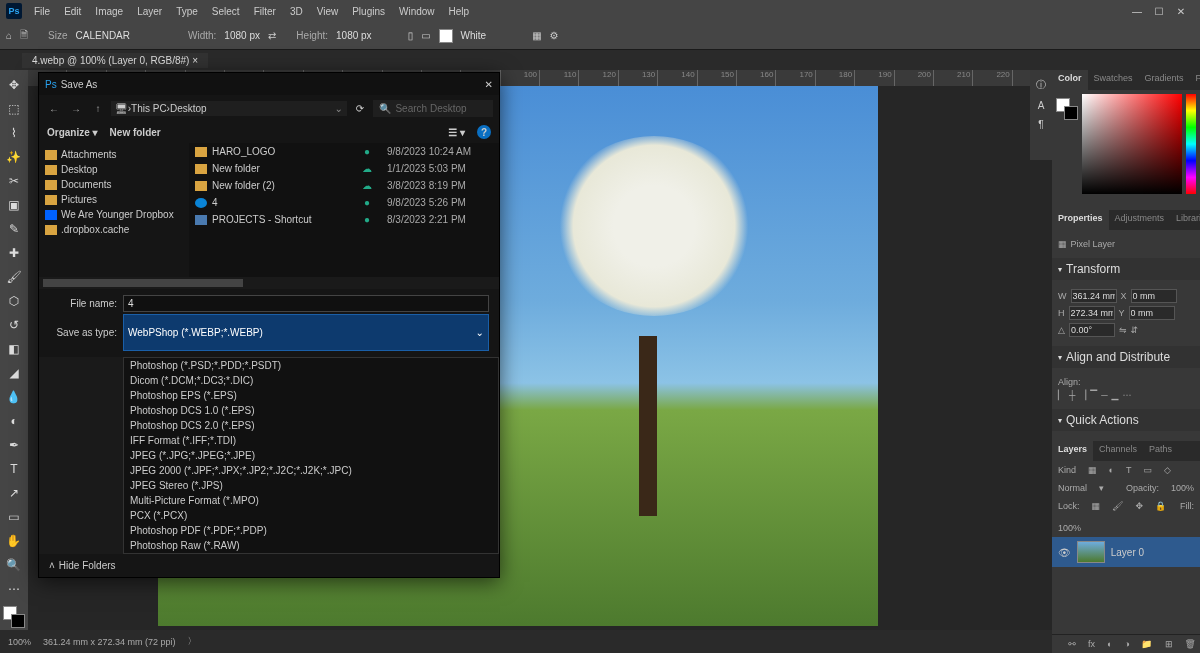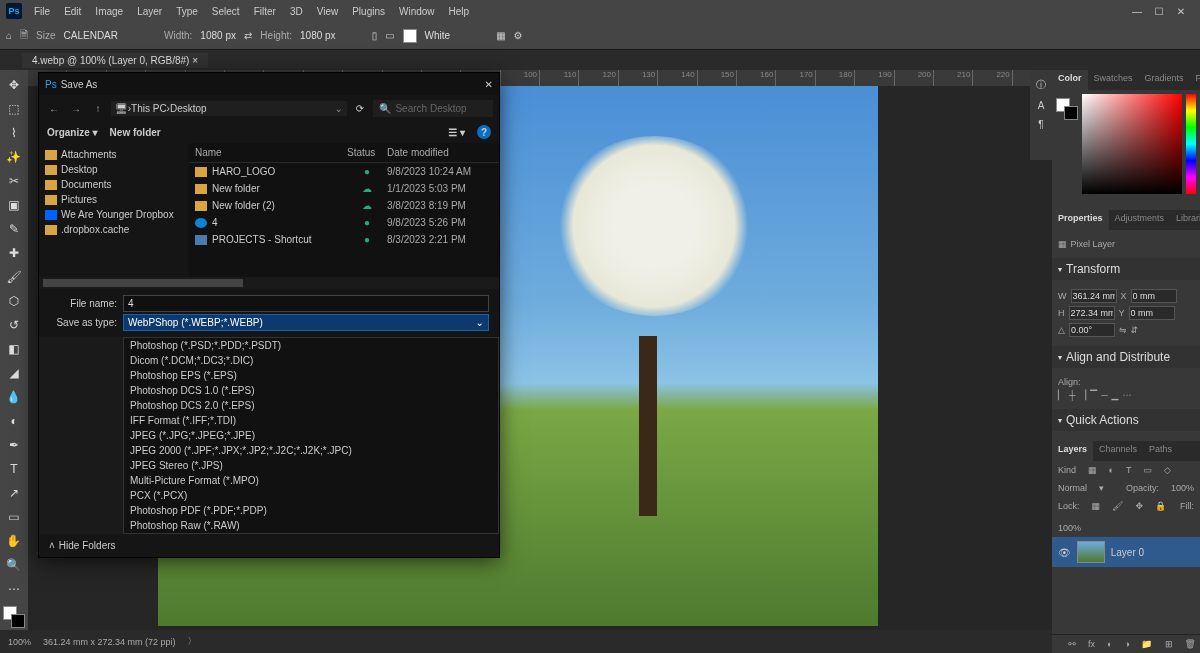"Size" .optbar .lbl { margin-left: none -> 12px }
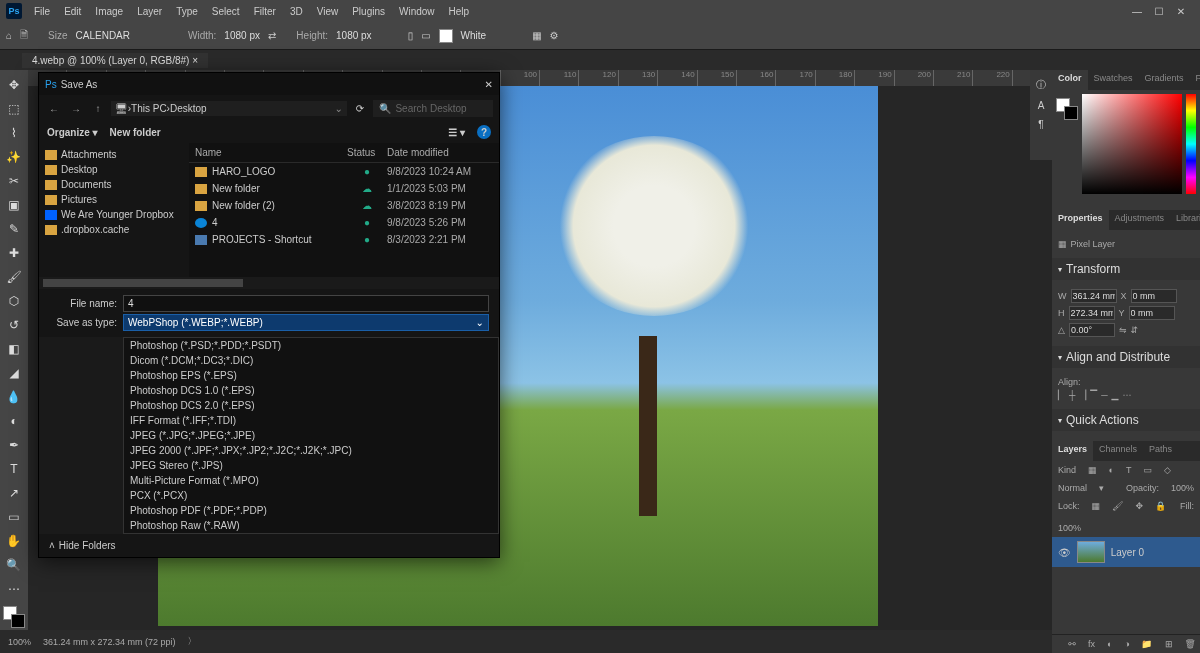"Name" div.file-head { html: <div> <div>Name</div> <div>Status</div> <div>Date modified</div> </div> -> none }
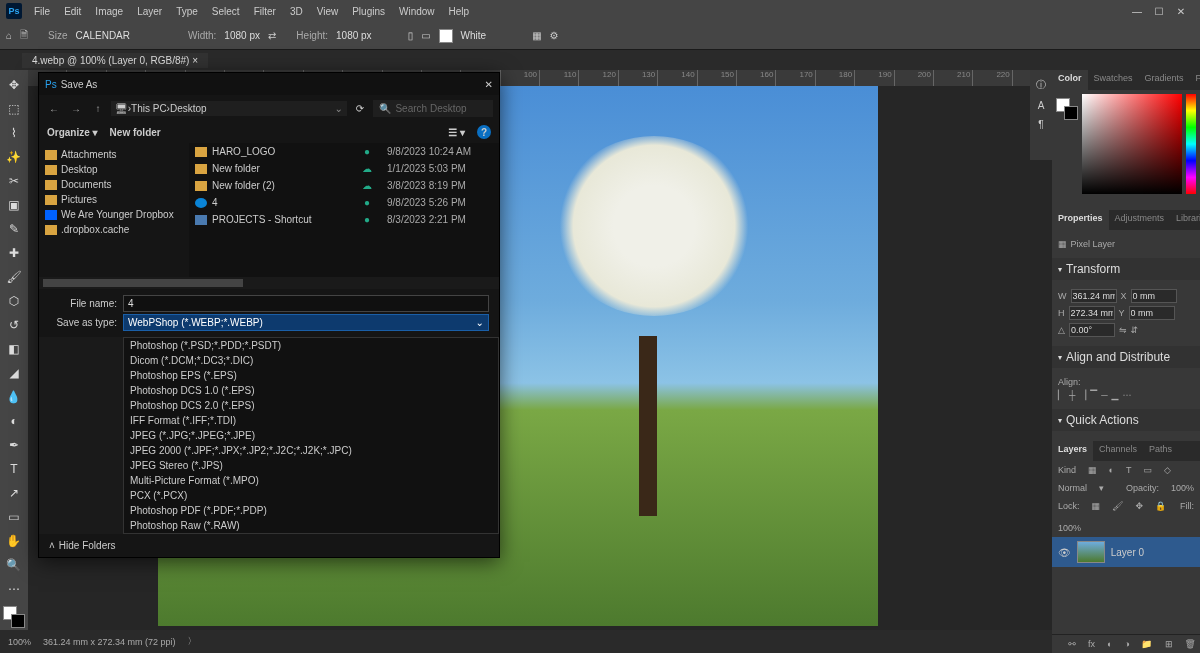"WebPShop (*.WEBP;*.WEBP)" .field-row .combo { padding: 2px 4px -> 12px 4px }
